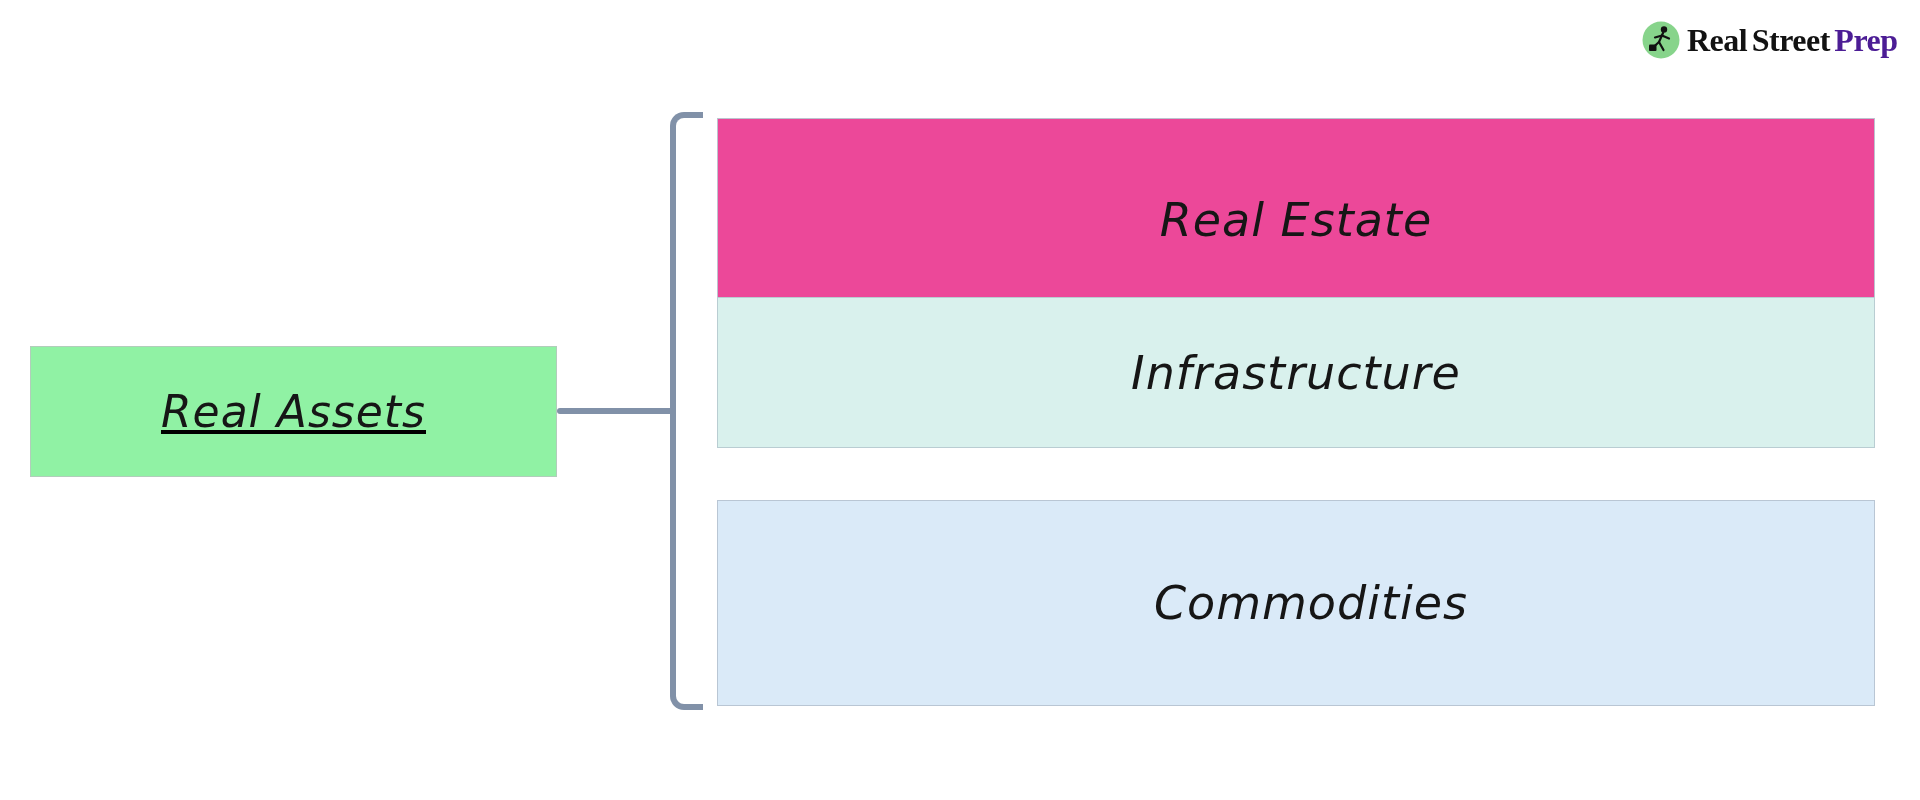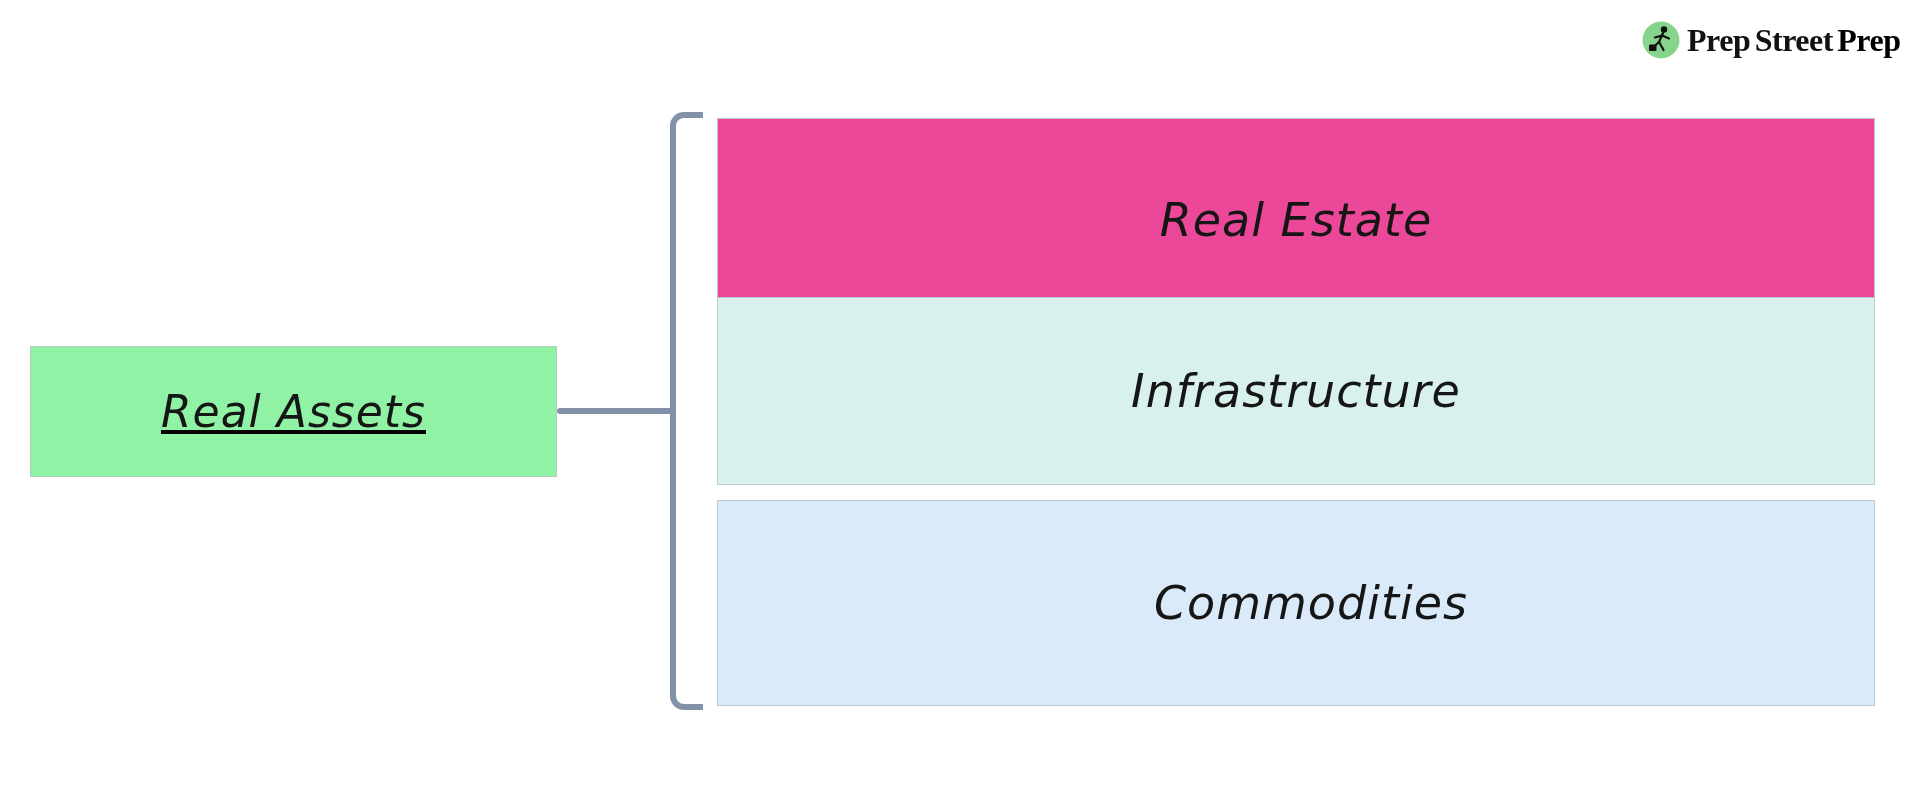"Prep Street" span { text: Prep -> Real }
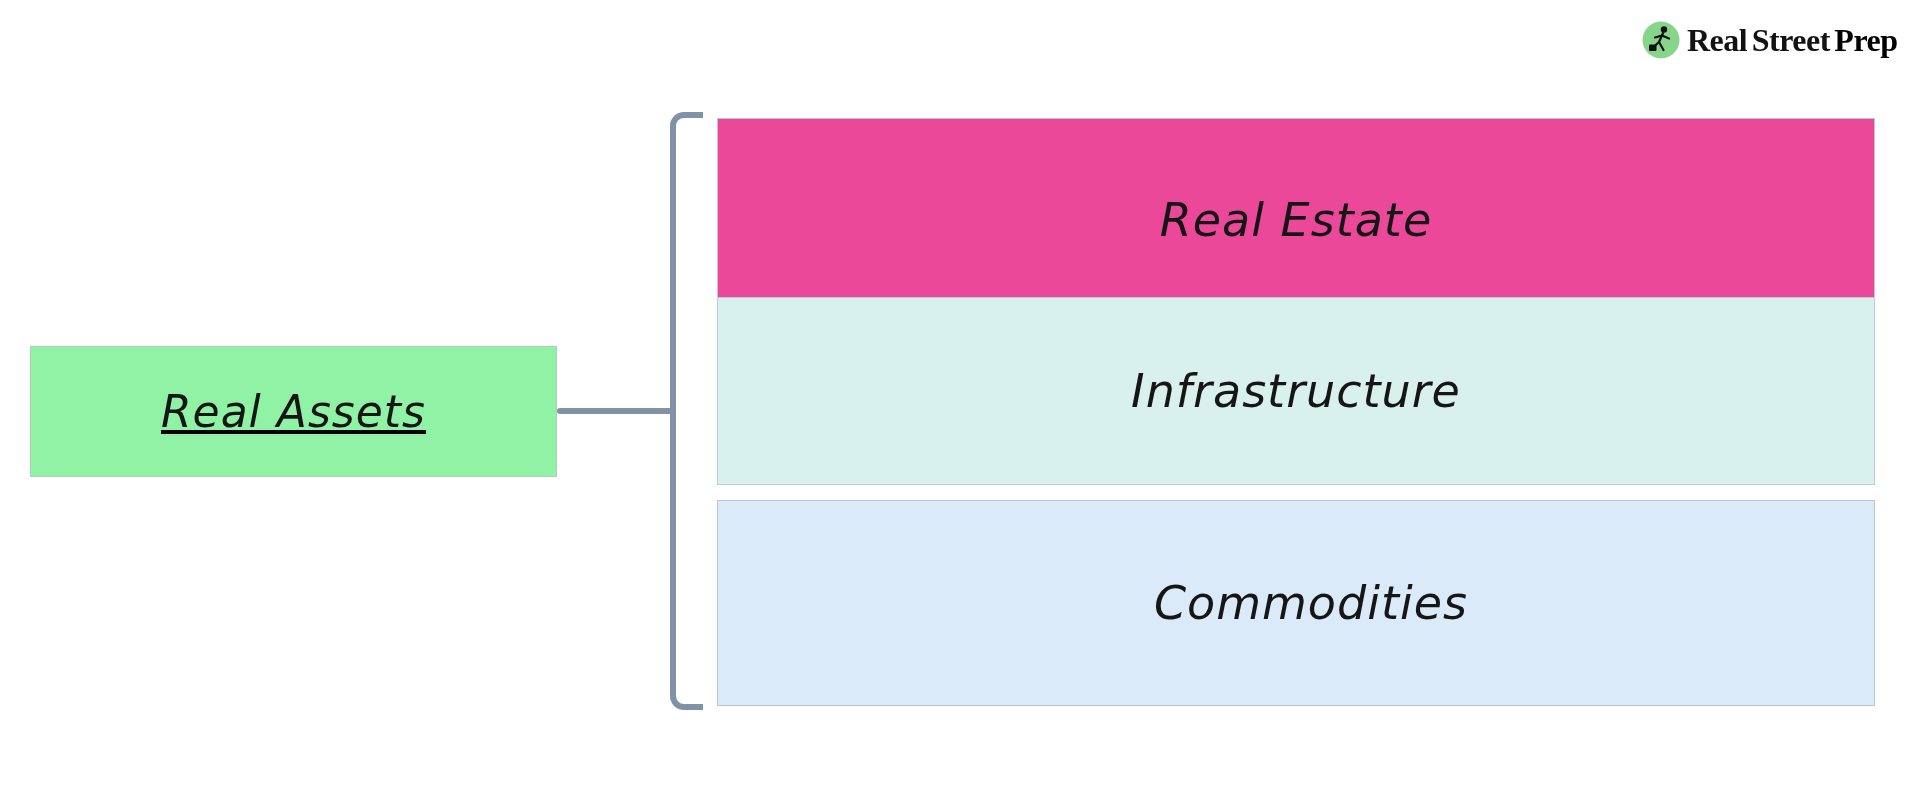"Prep" .brand-text .accent { color: #000000 -> #4c1d95 }
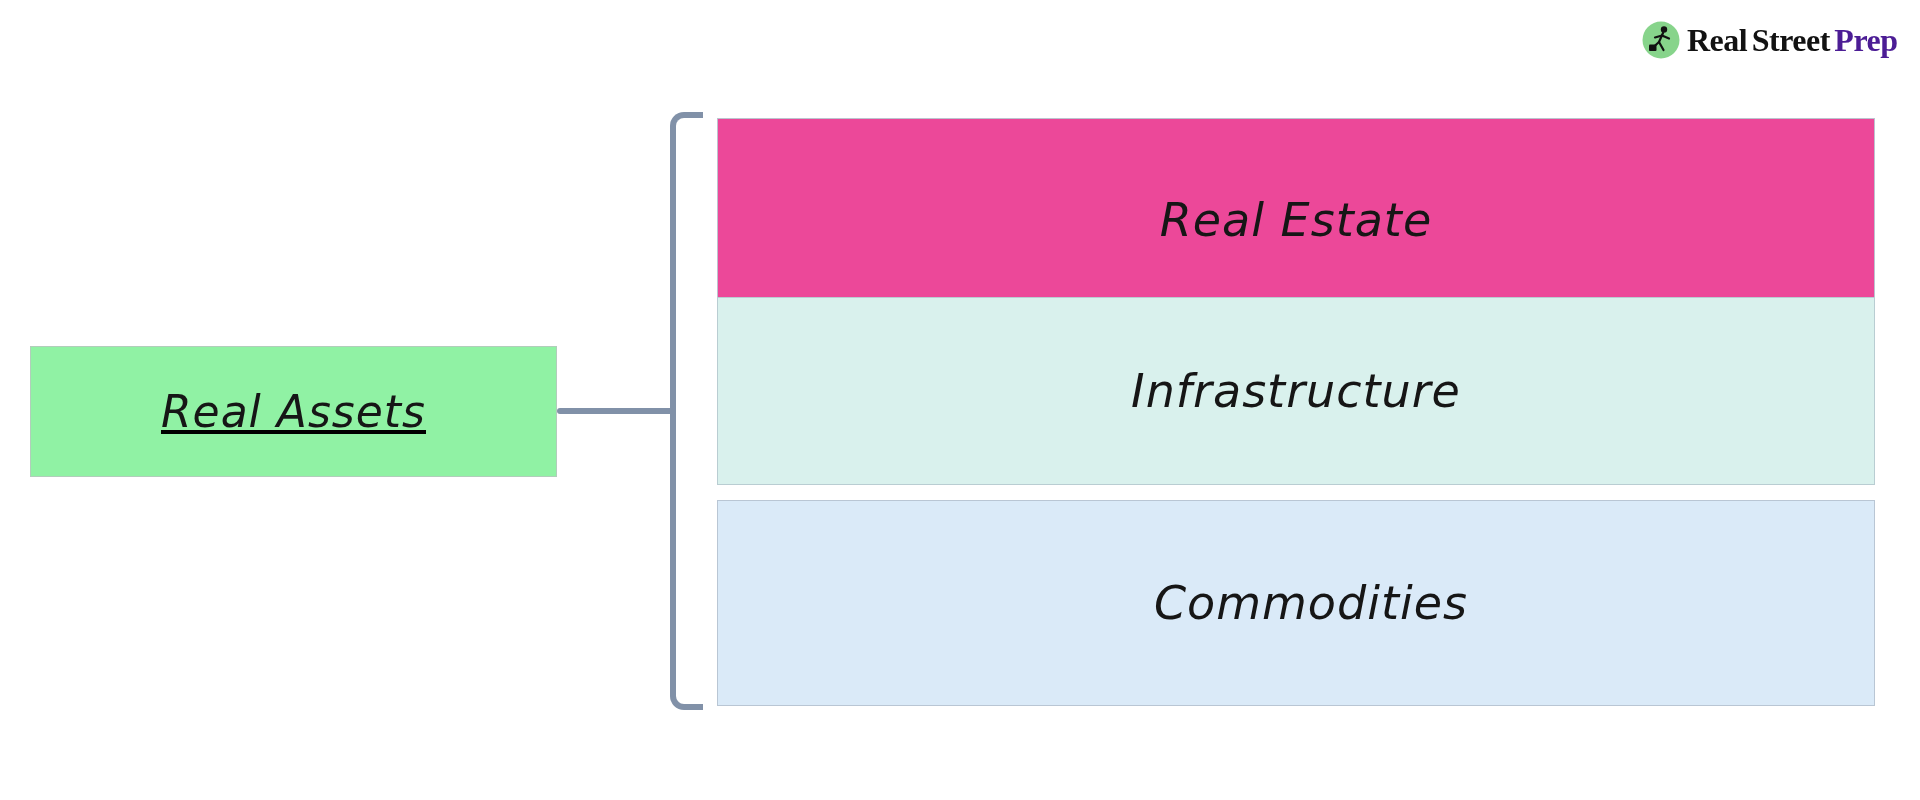"Infrastructure" .child-infrastructure { height: 188px -> 151px }
